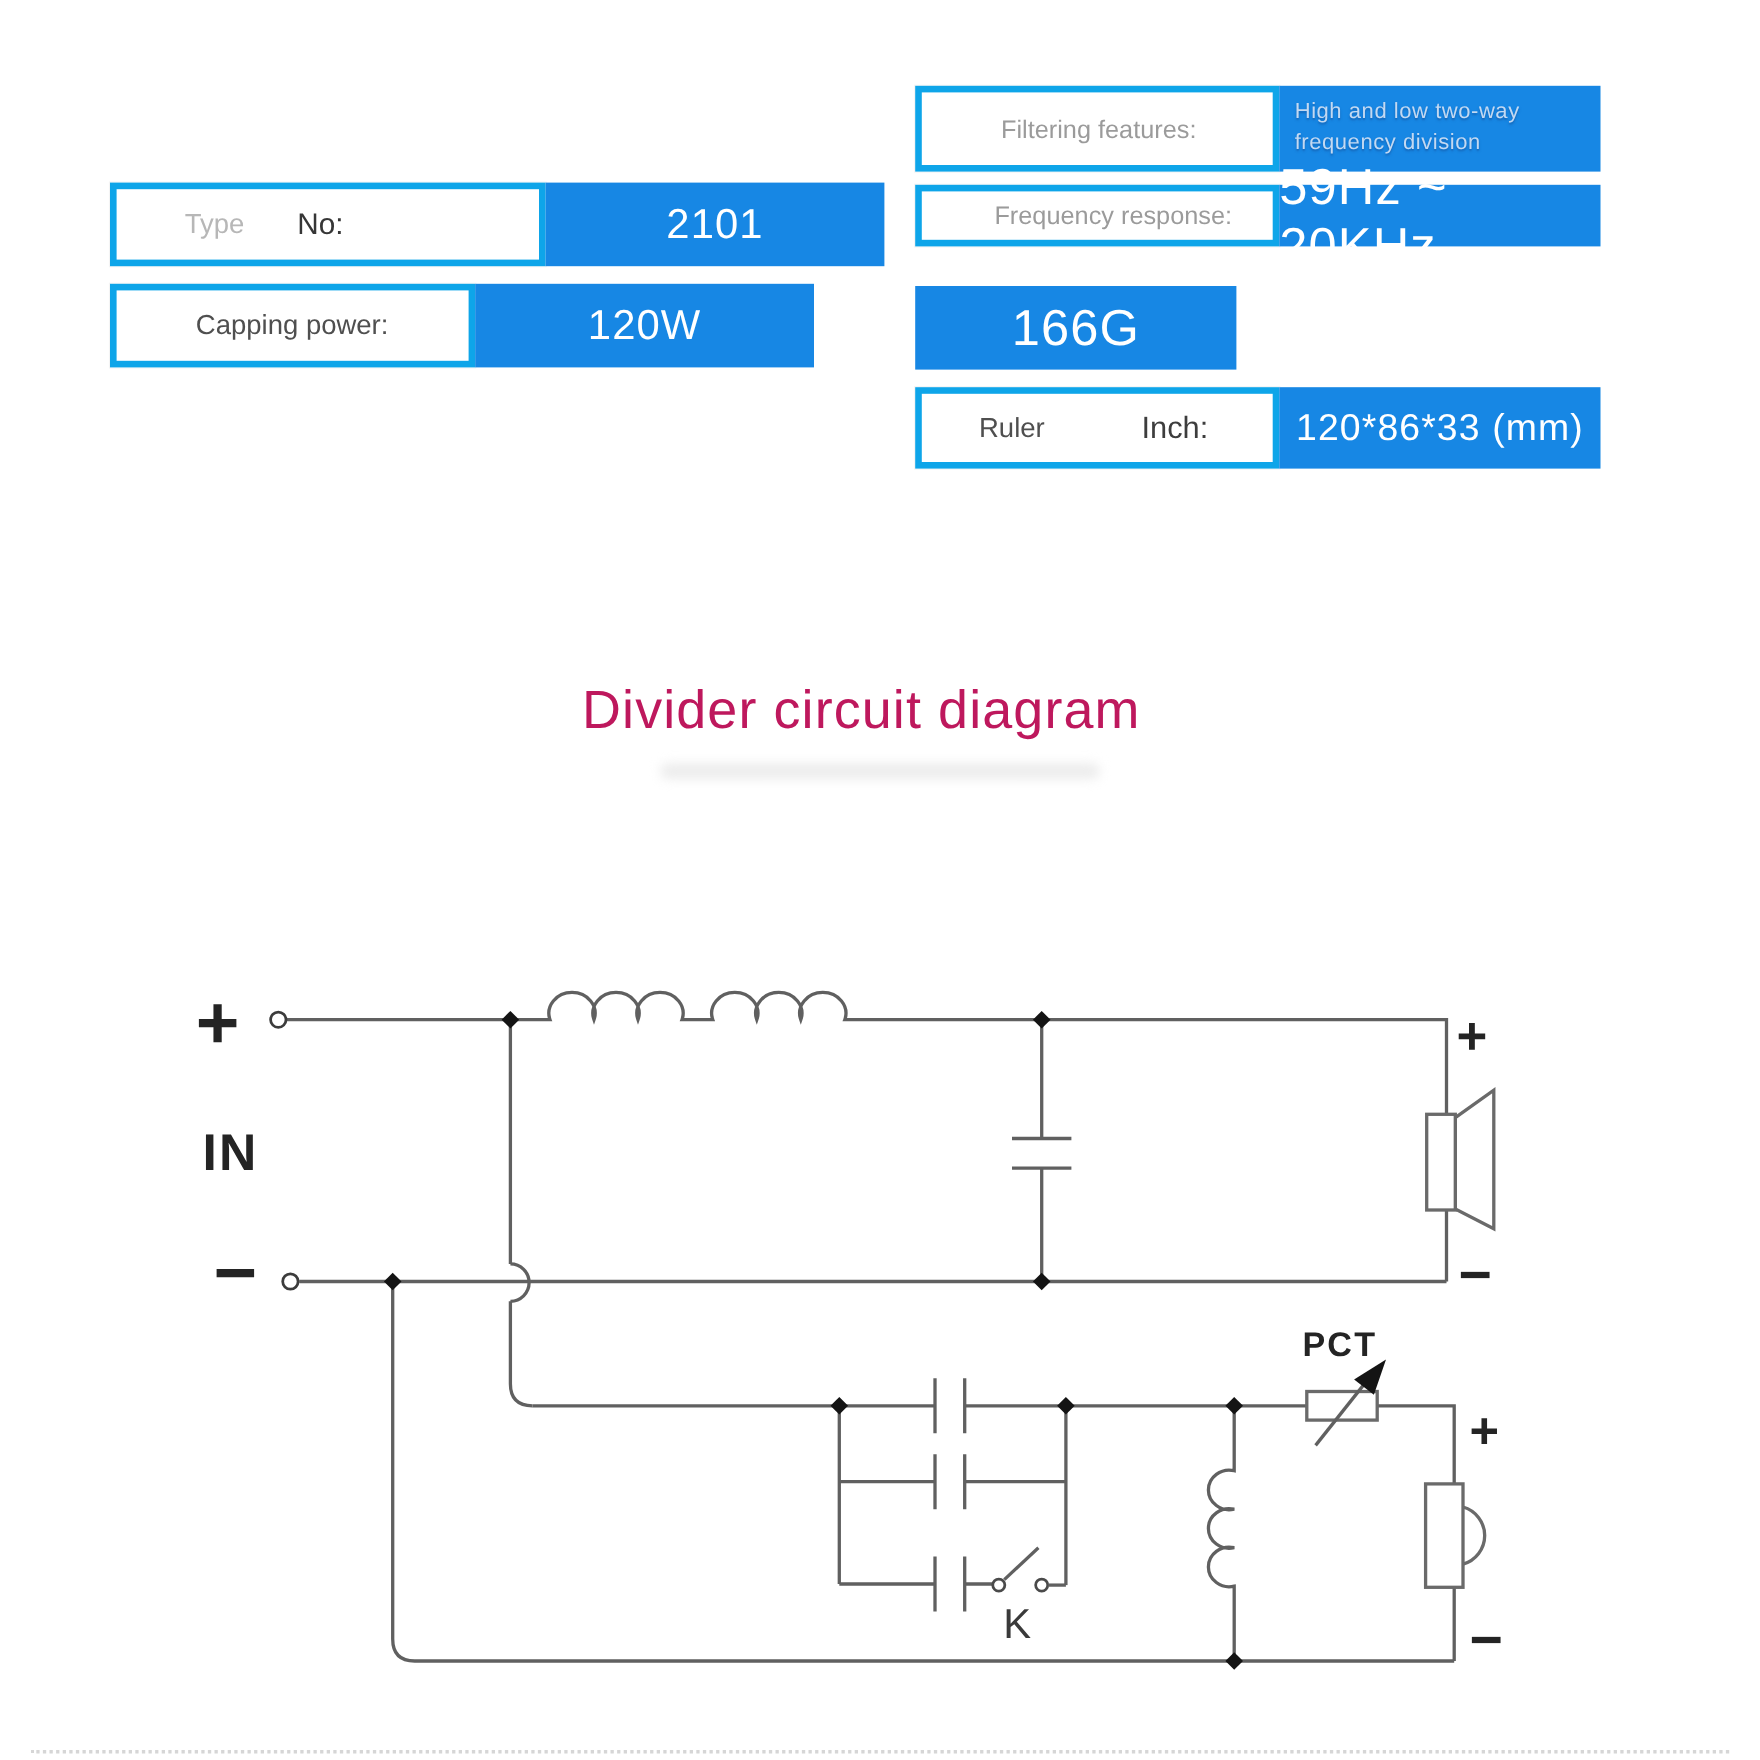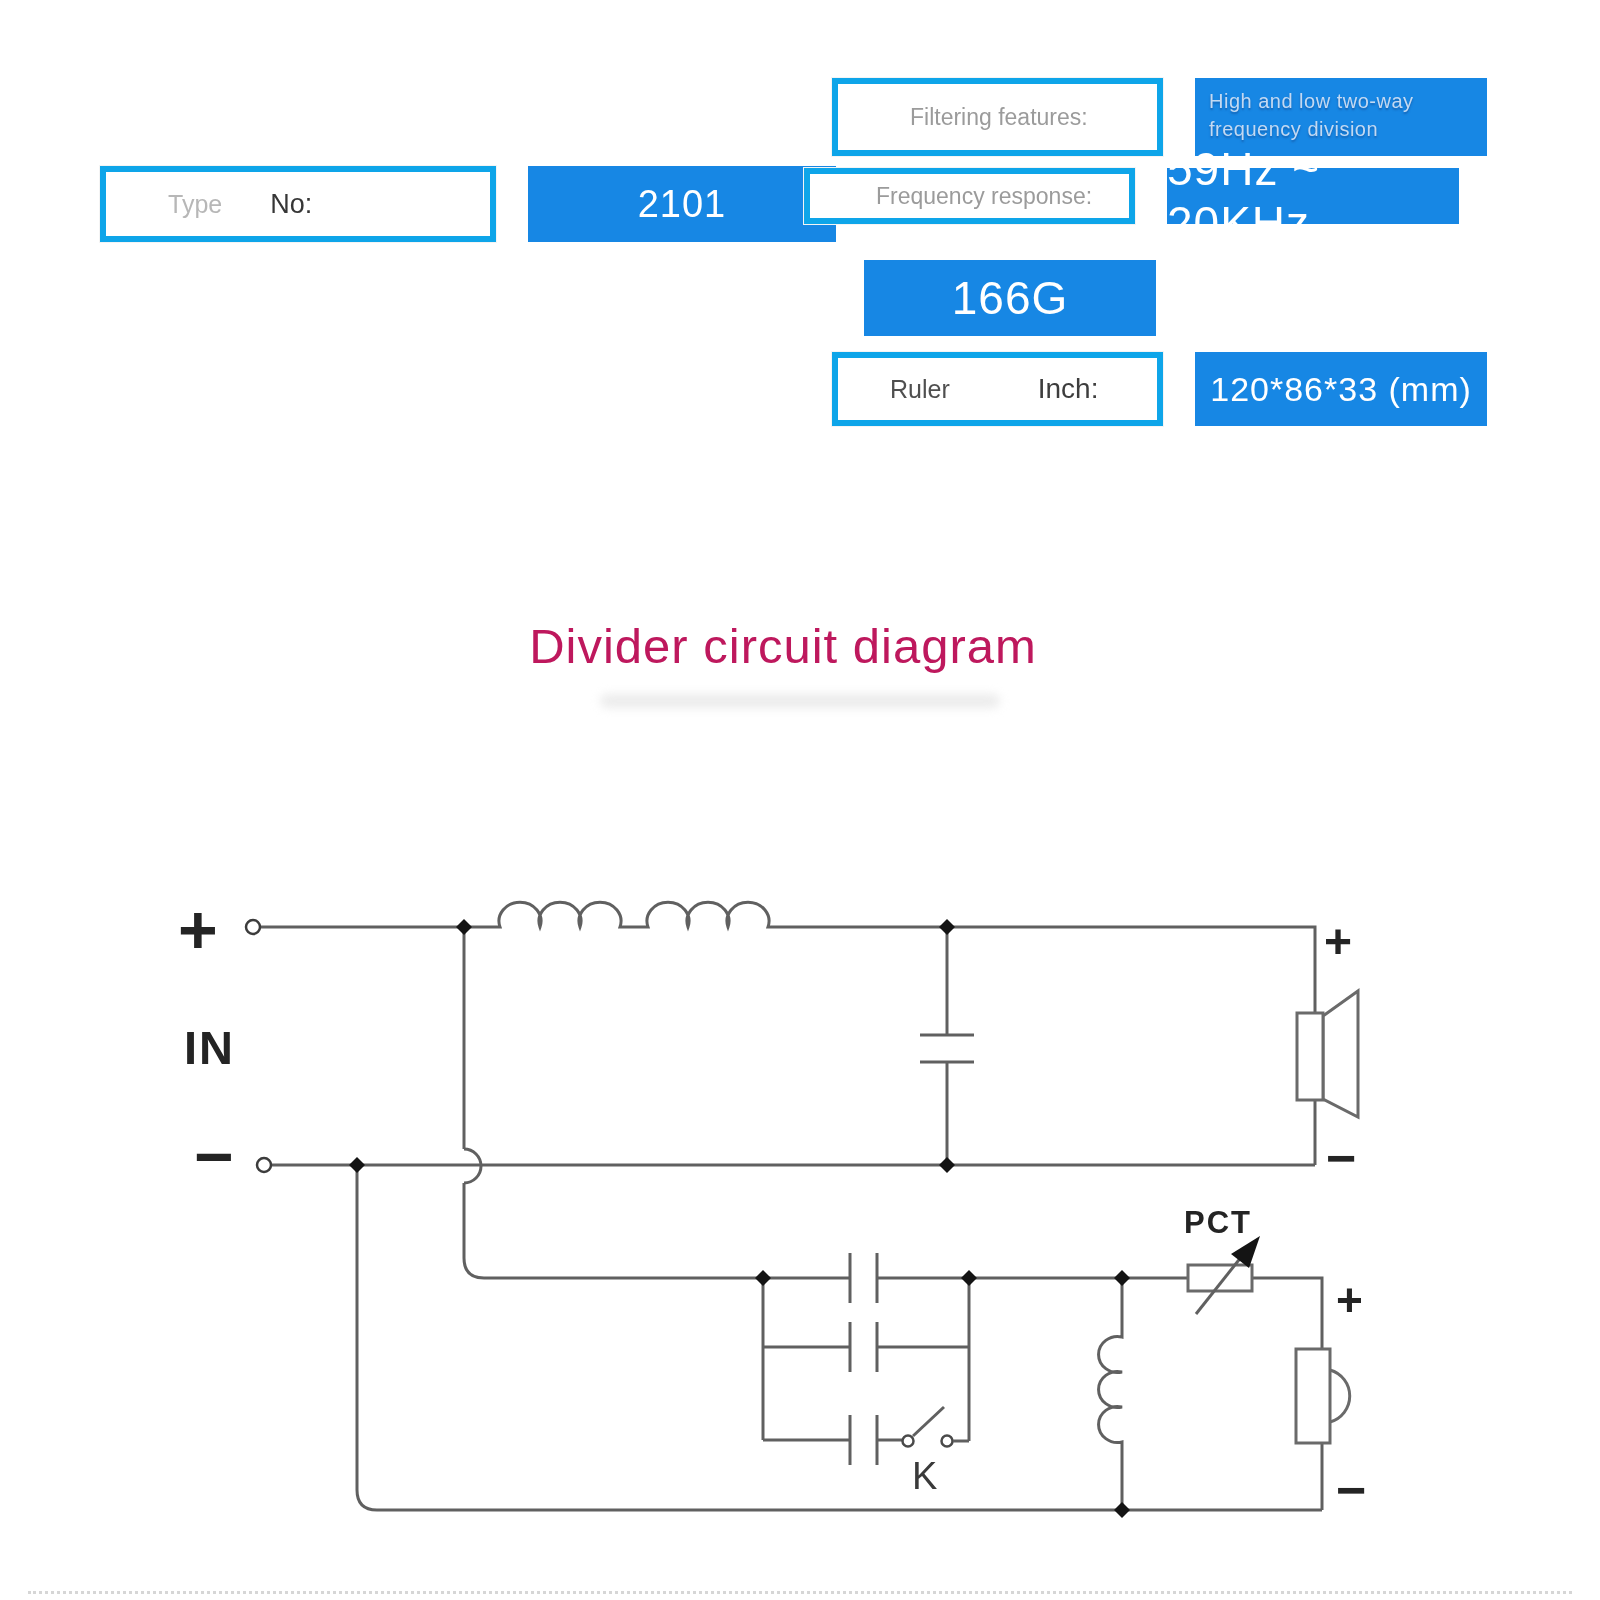"High and low two-way frequency" .cell.blue { margin-left: 32px -> none }
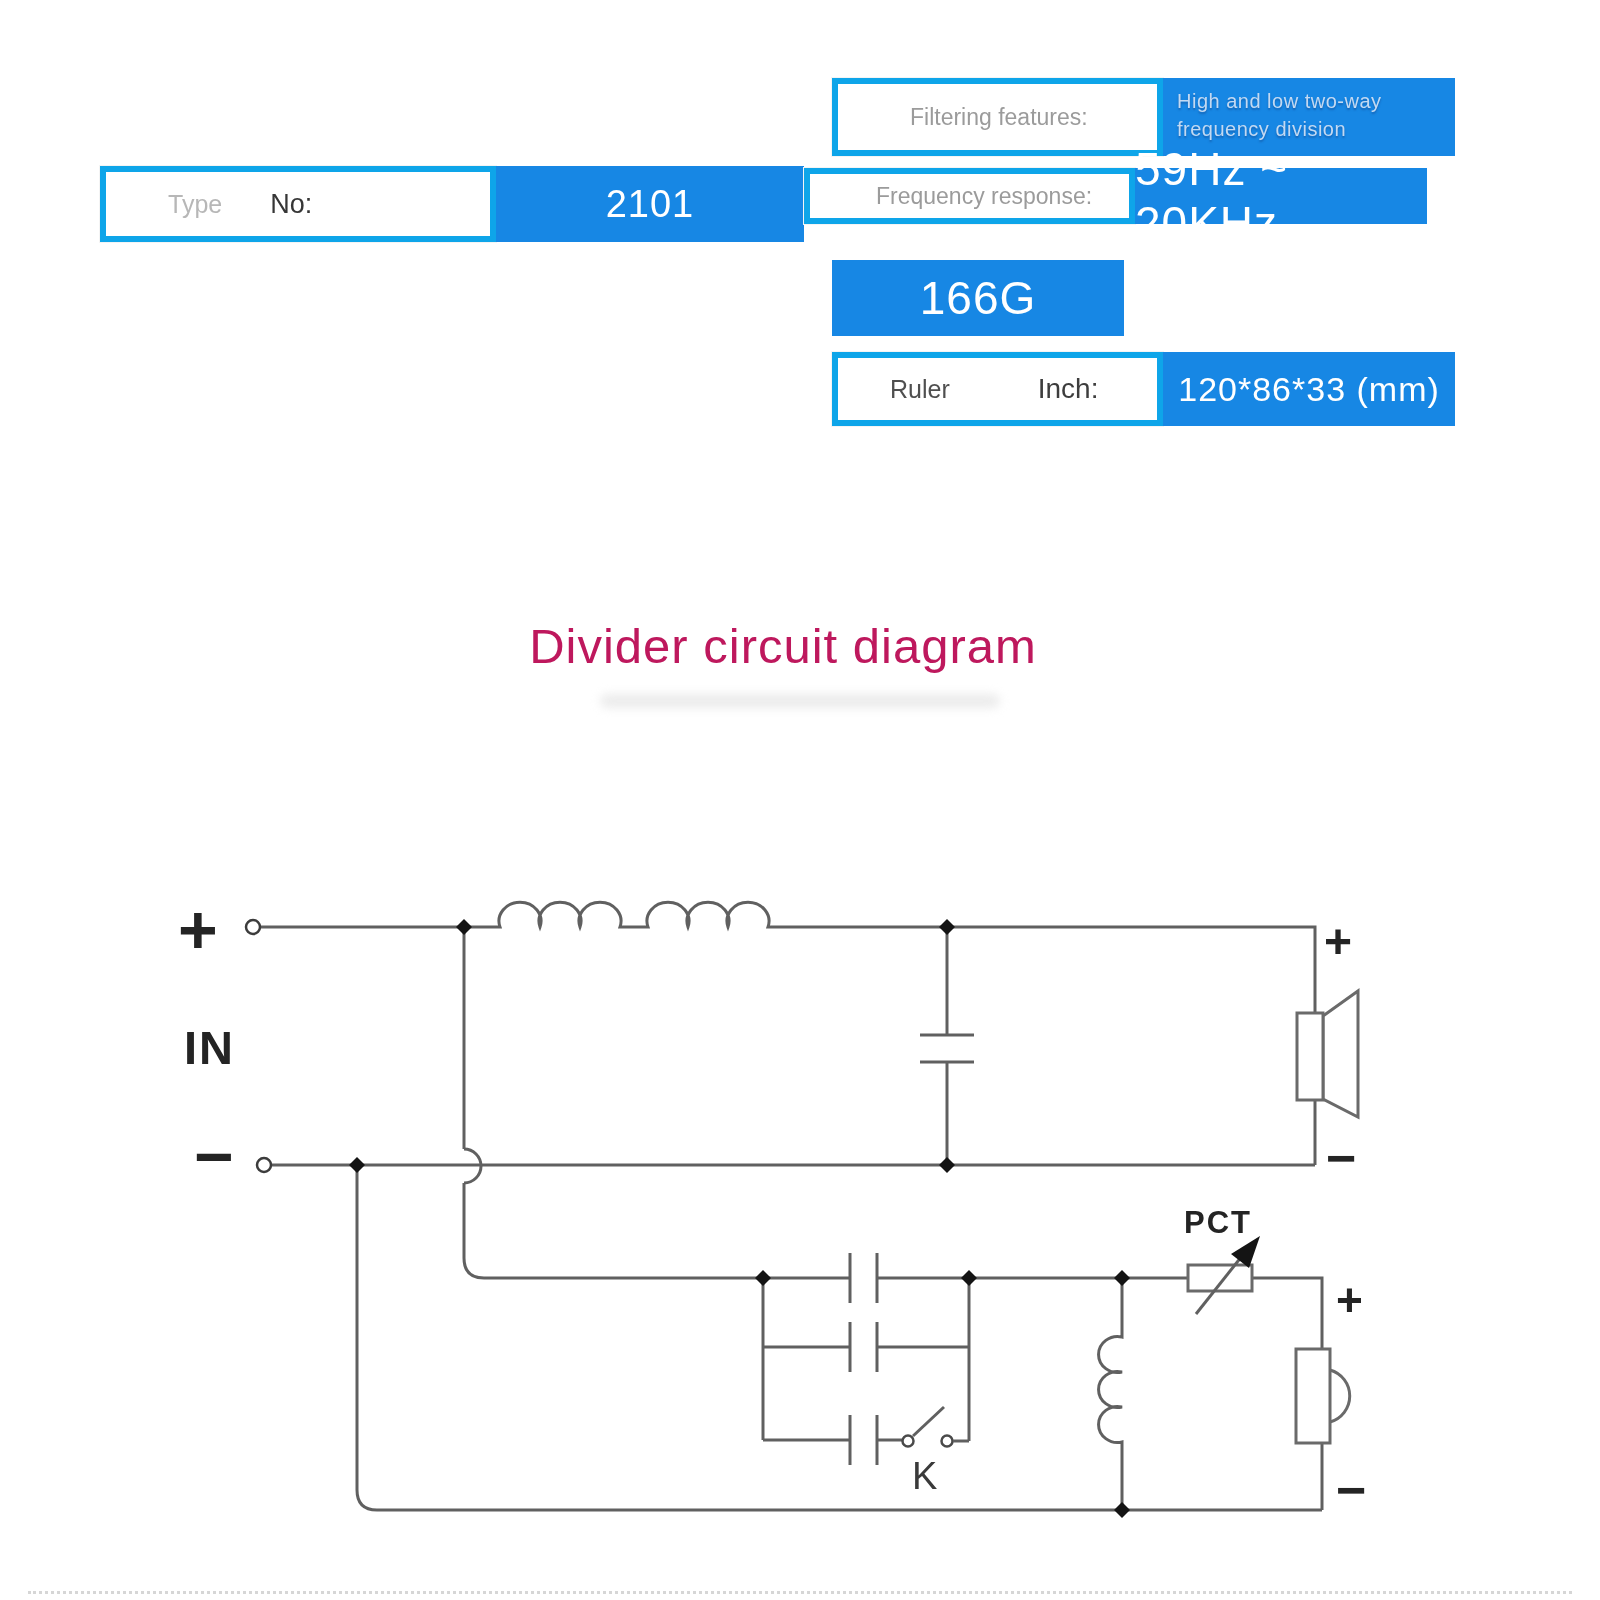"Frequency response:" div.spec-row { left: 804px -> 832px }
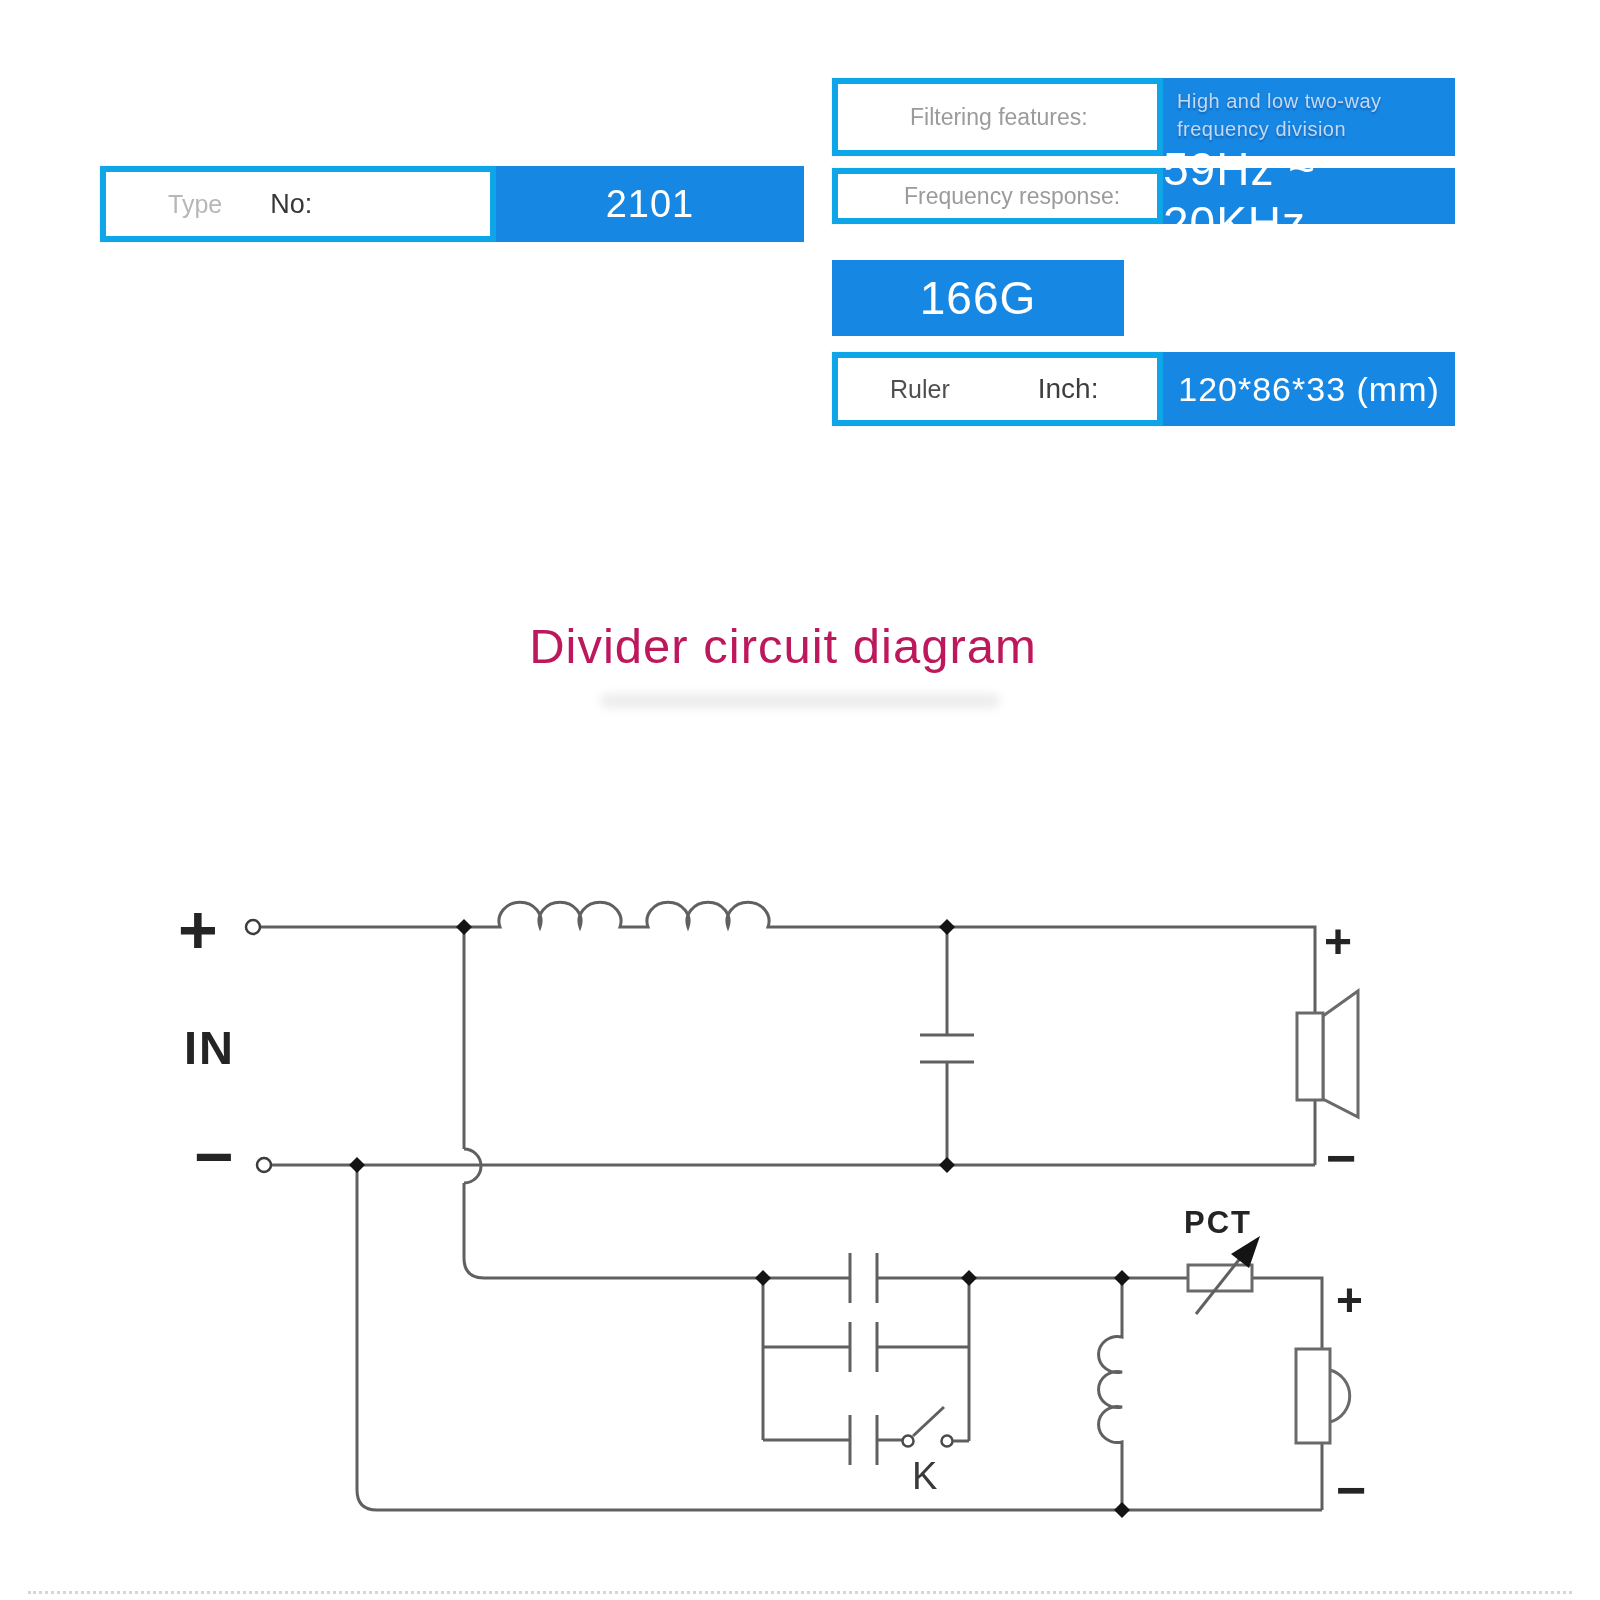"Capping power:" div.spec-row { html: none -> <div> <div> <span>Capping power:</span> </div> <div> <span>120W</span> </div> </div> }
